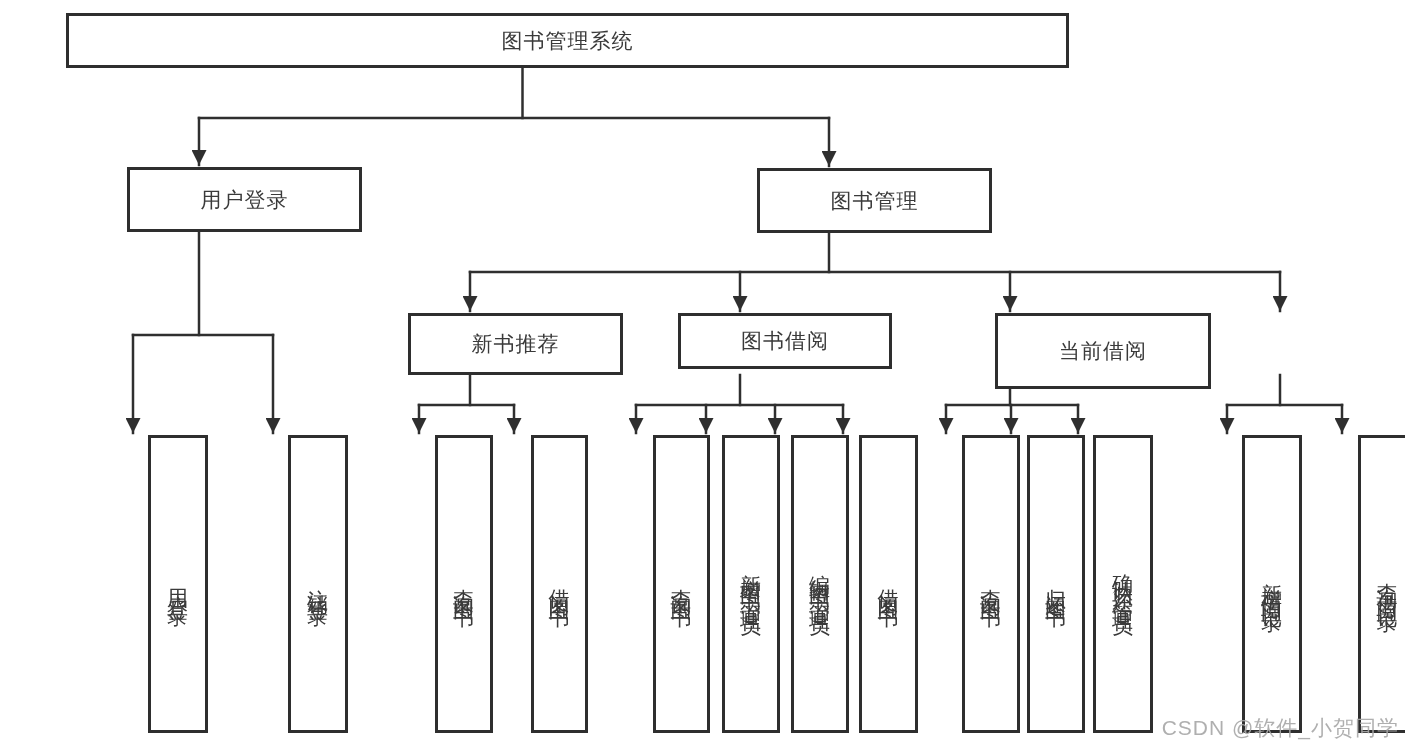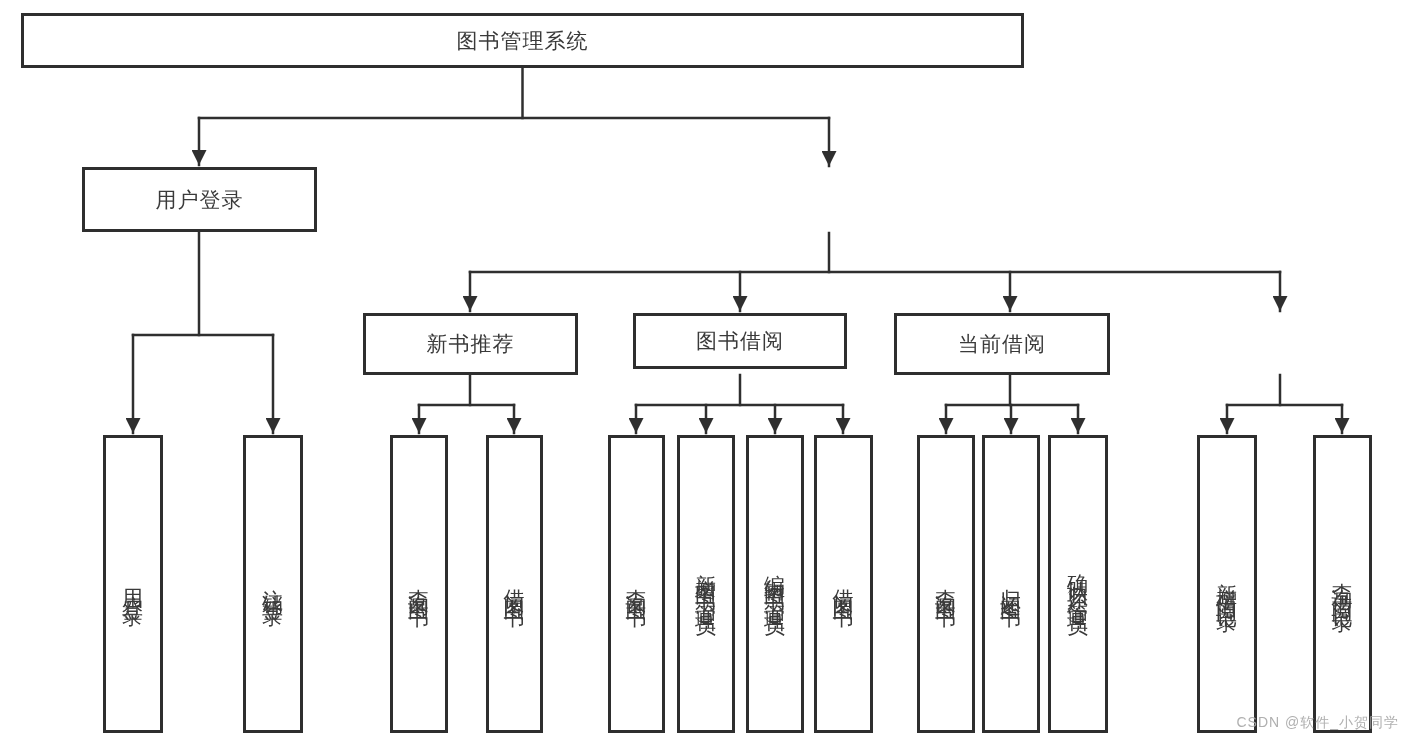"图书管理系统" .box { margin-left: none -> 45px }
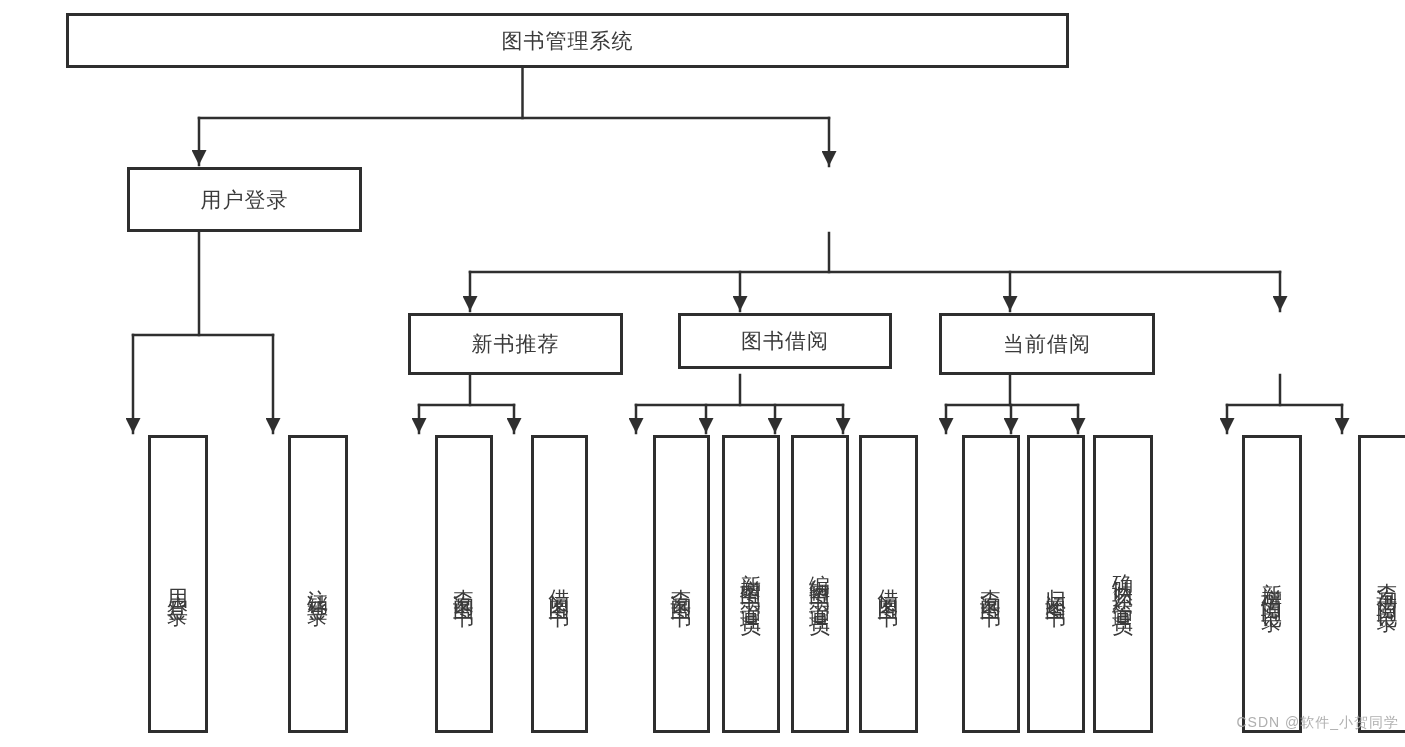"图书管理" div.box { html: none -> <div>图书管理</div> }
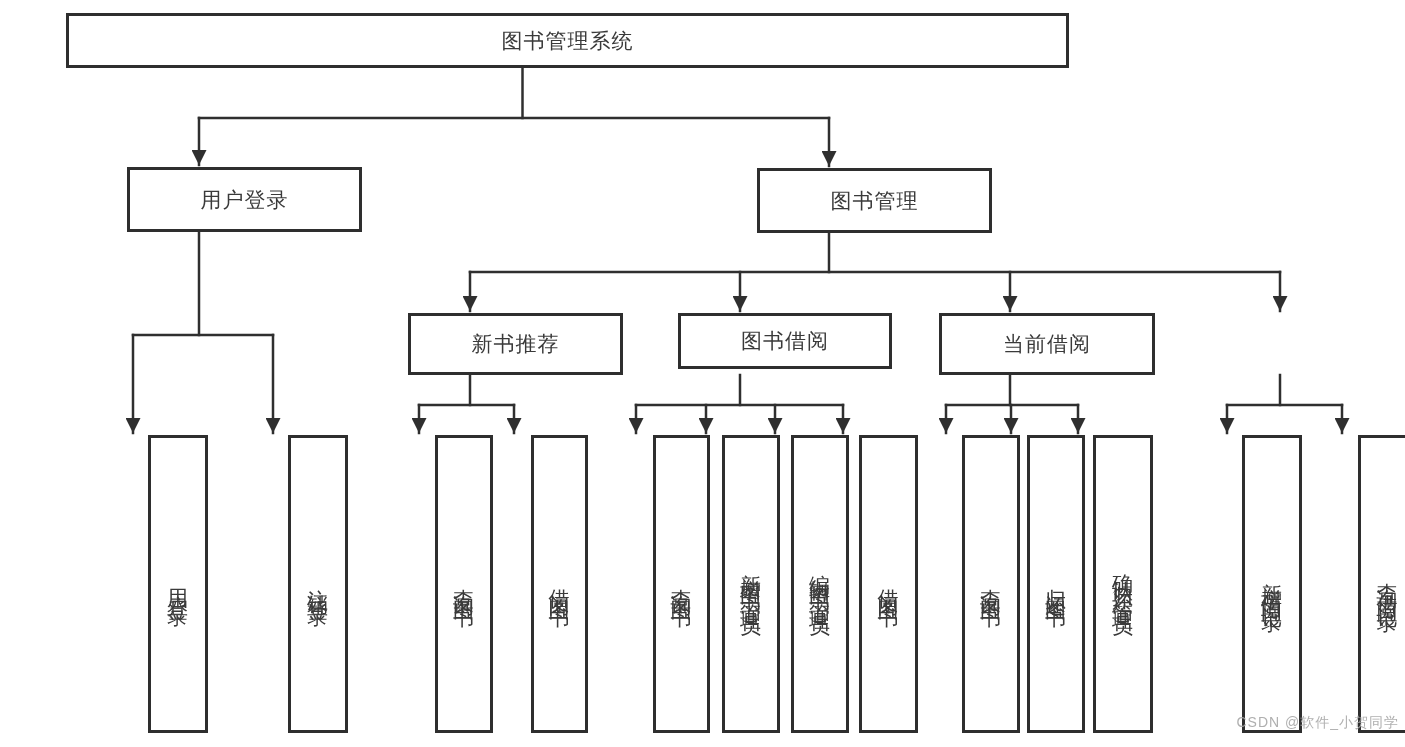"当前借阅" div.box { height: 62px -> 76px; left: 894px -> 950px }
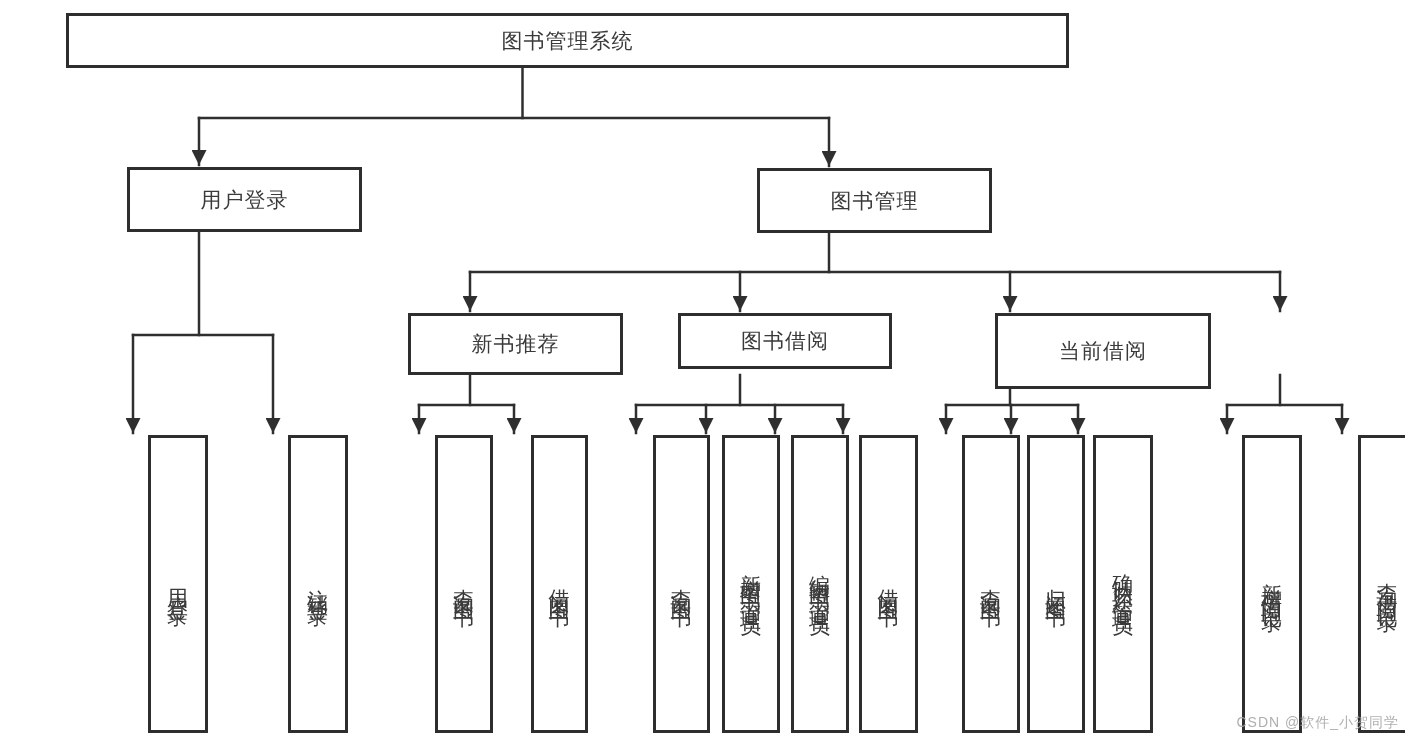"CSDN @软件_小贺同学" #watermark { font-size: 14px -> 21px }
